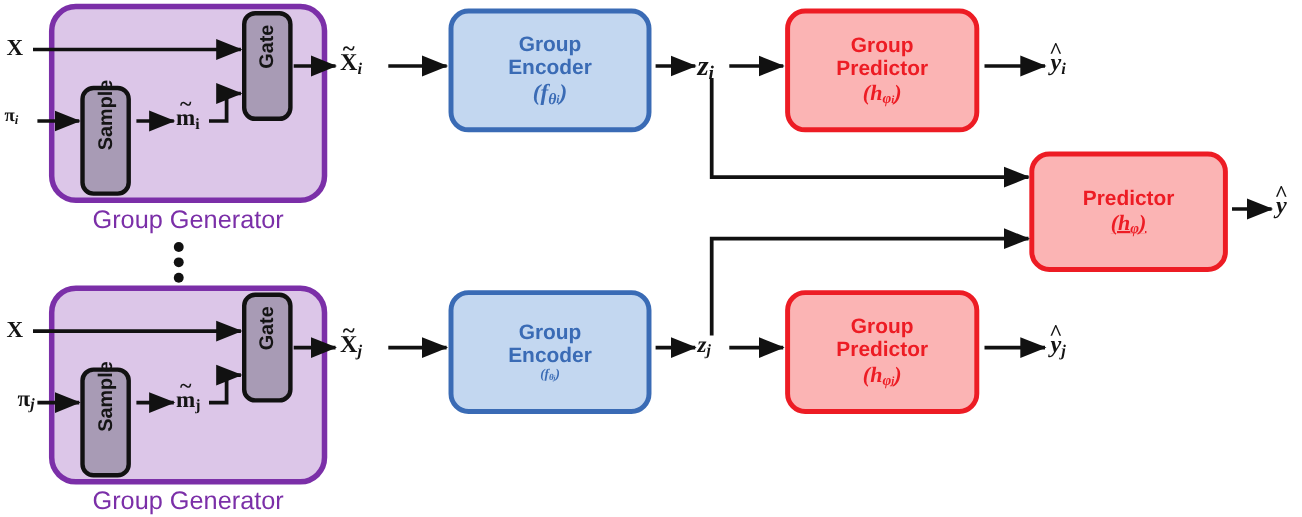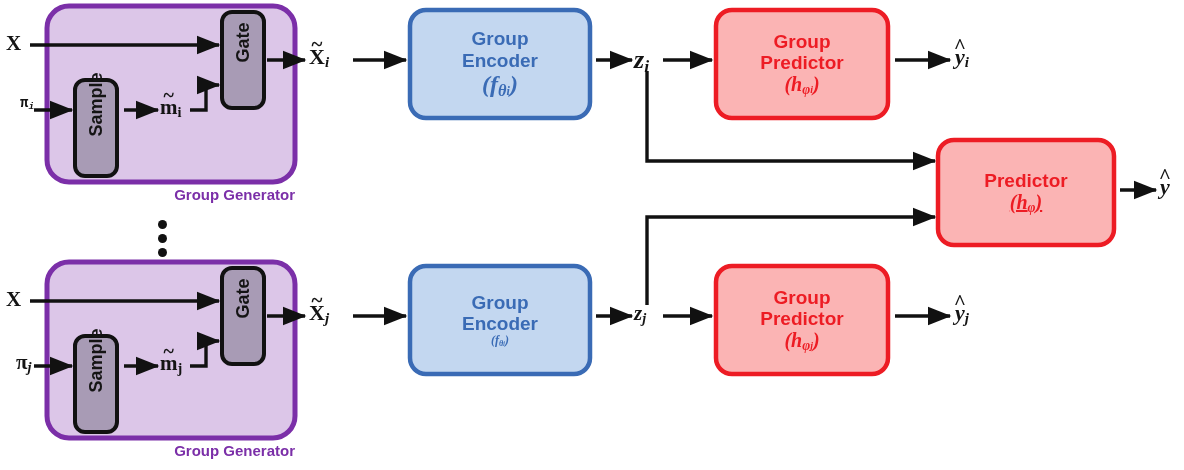"(fθi)" span.mathit { font-size: 24px -> 21px }
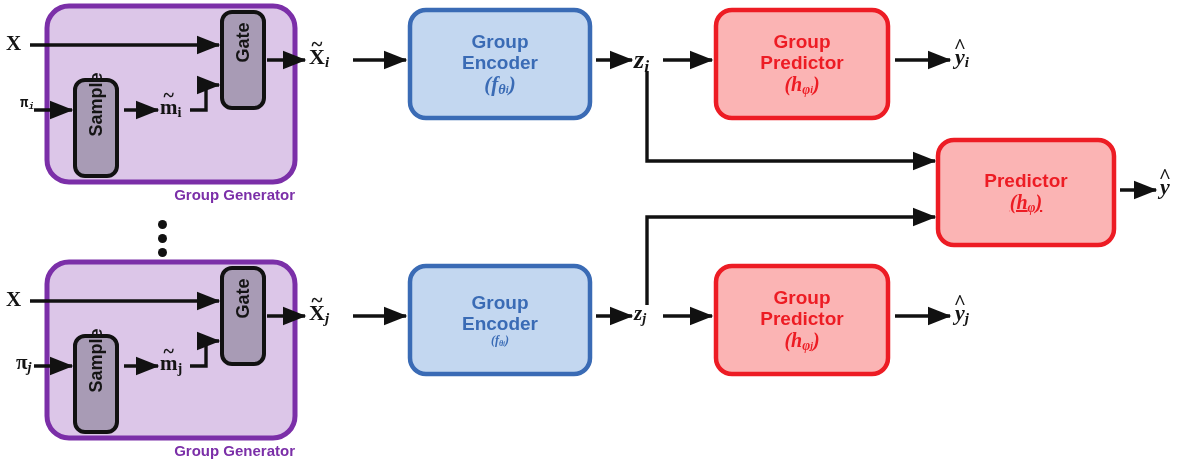"πi" div.sym { font-family: Liberation Mono, monospace -> none; font-size: 14px -> 17px; left: 20px -> 4px }
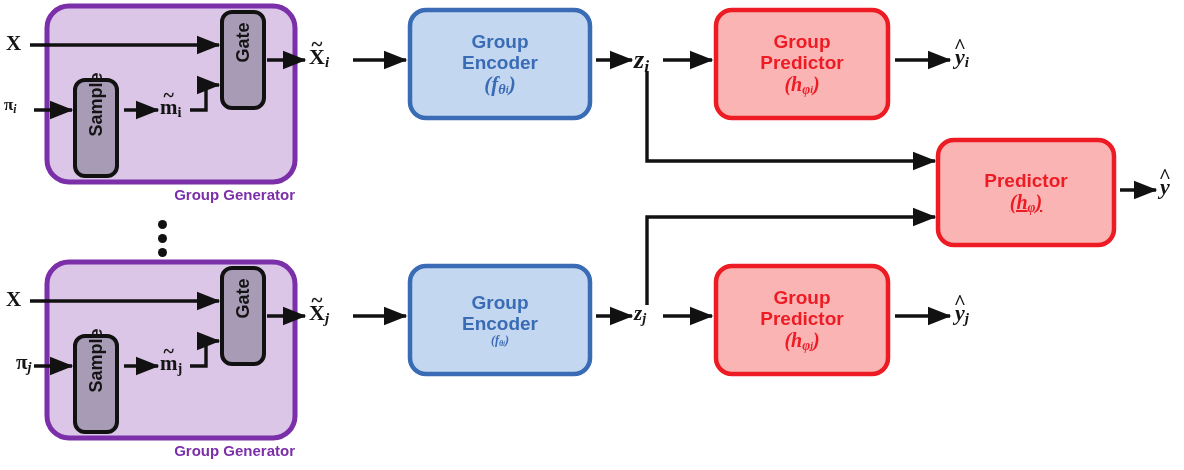"Group Generator" .gen-caption { font-size: 15px -> 23px; font-weight: bold -> normal; text-align: right -> center }
